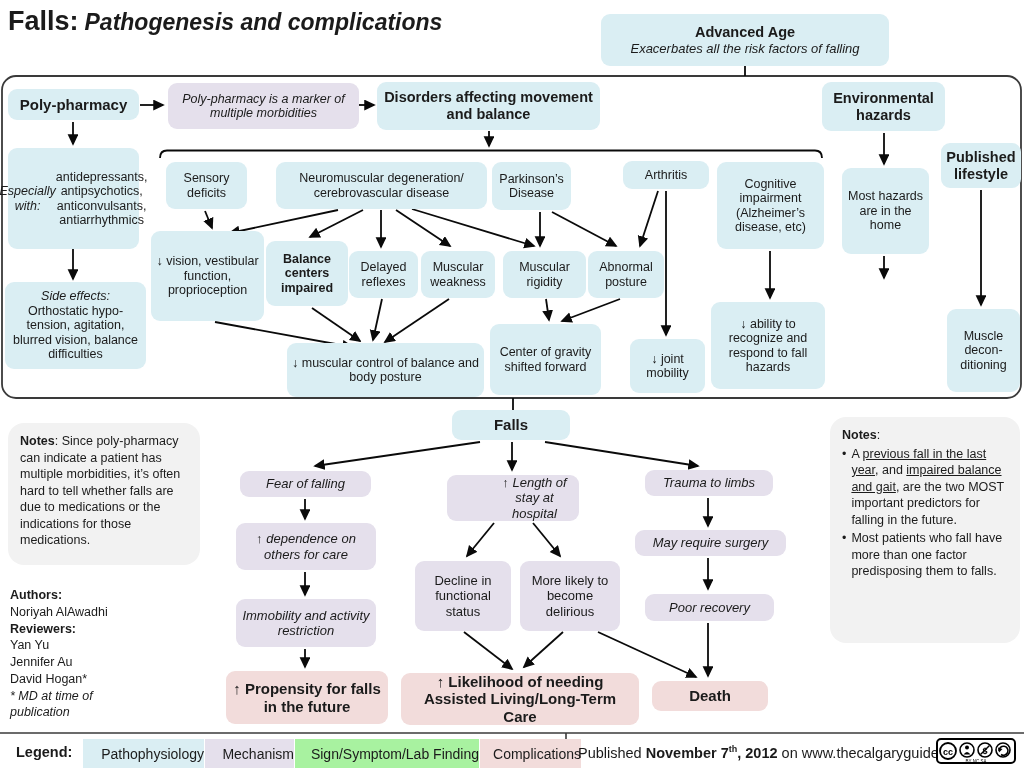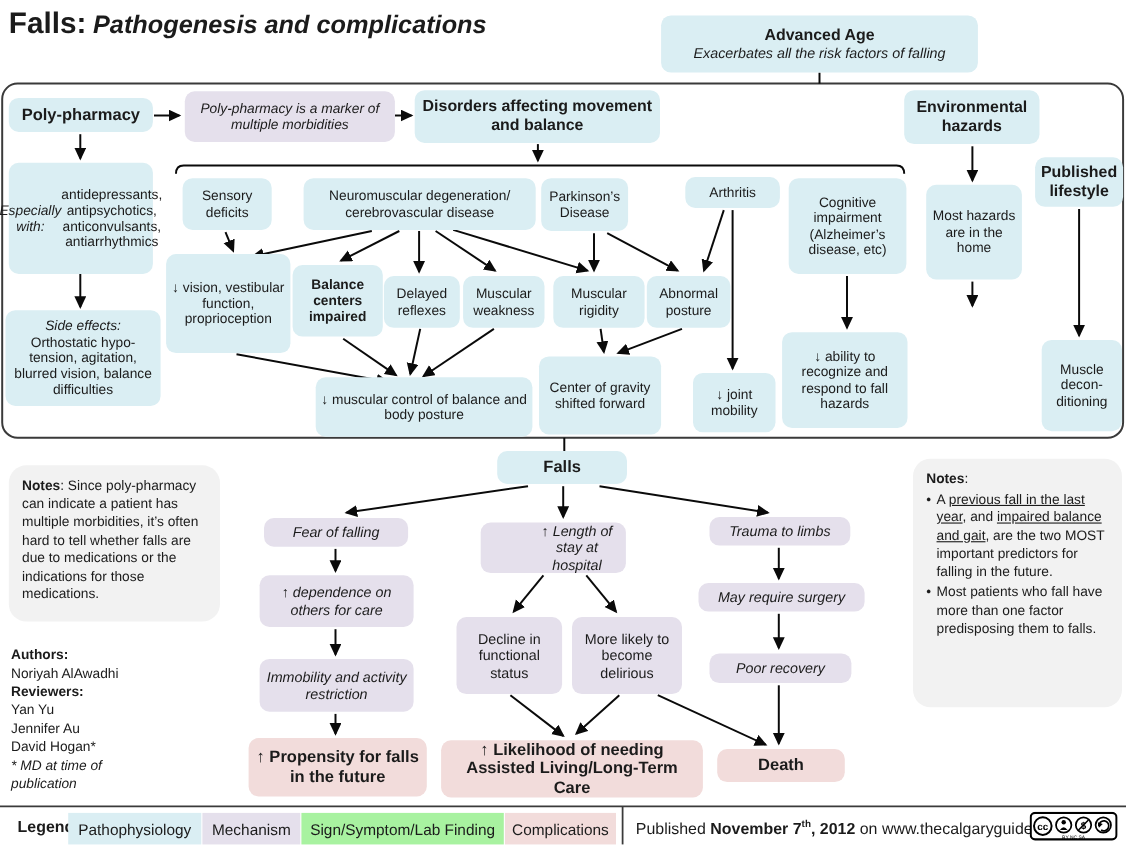"↑ Length of stay at" div.box { left: 437px -> 447px }
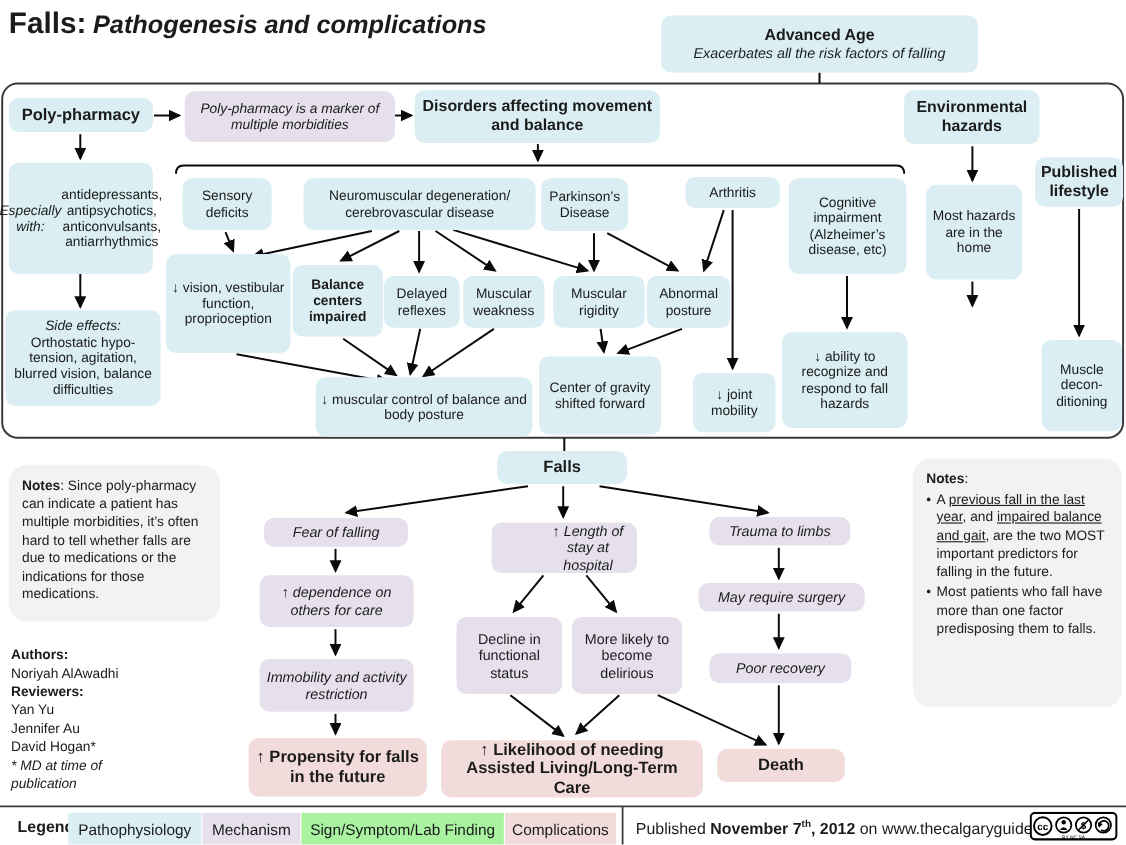"Pathophysiology" .legend-patch { justify-content: center -> flex-end; margin-left: none -> 21px }
